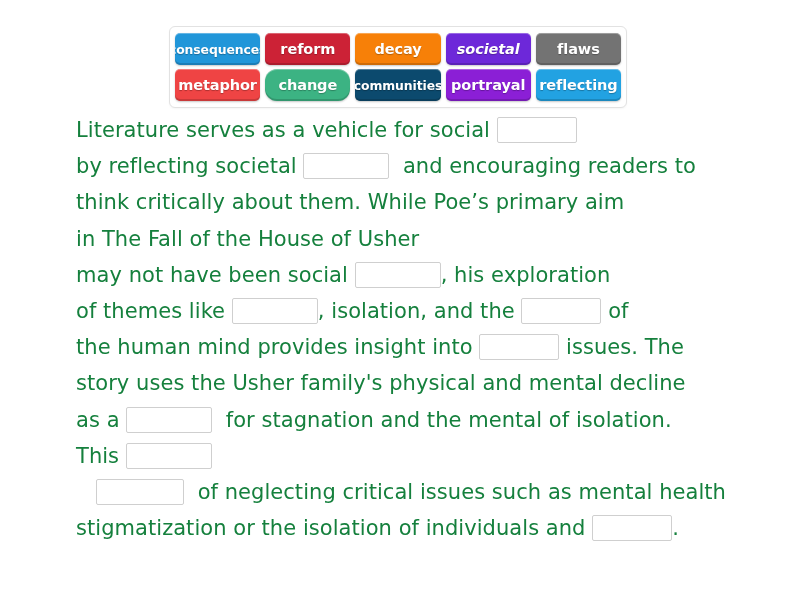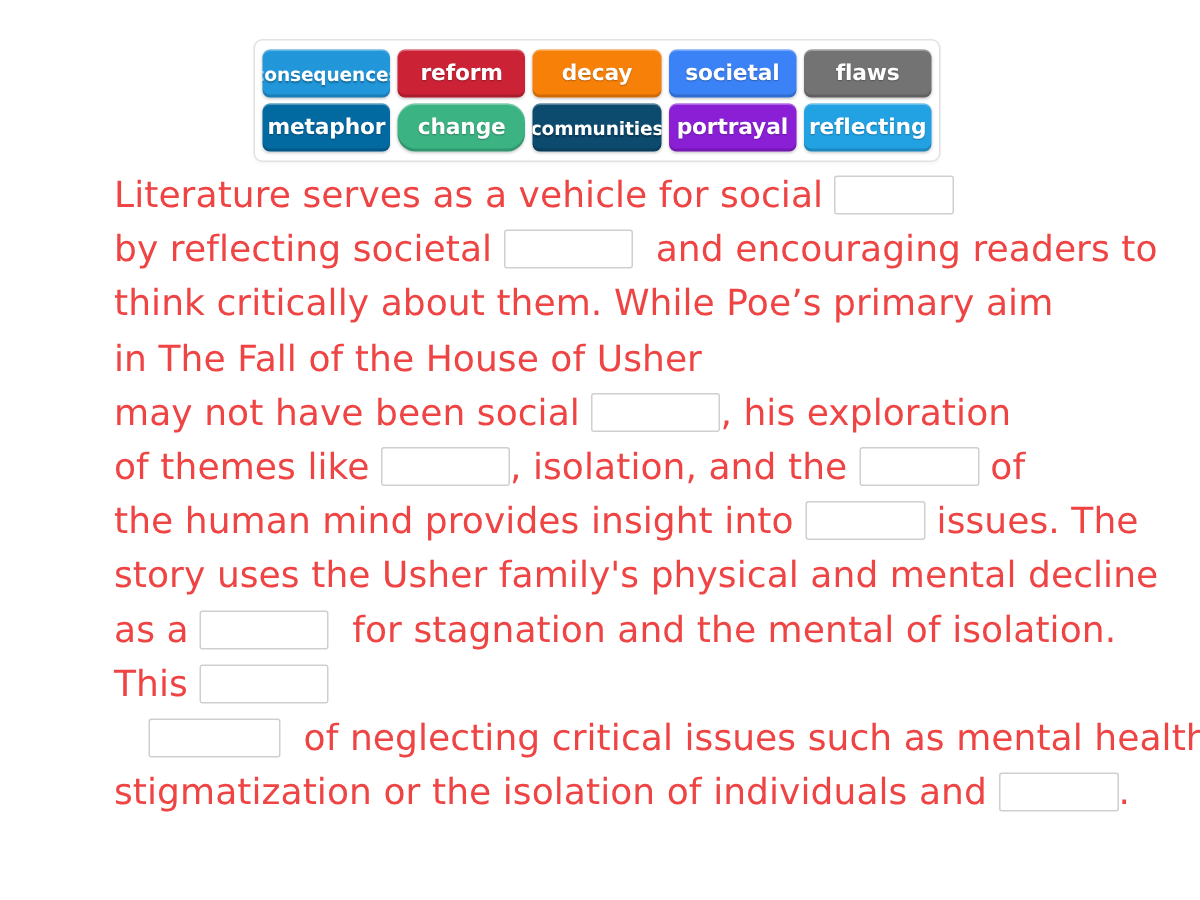"societal" div.tile { background: #3b82f6 -> #6d28d9; font-style: none -> italic }
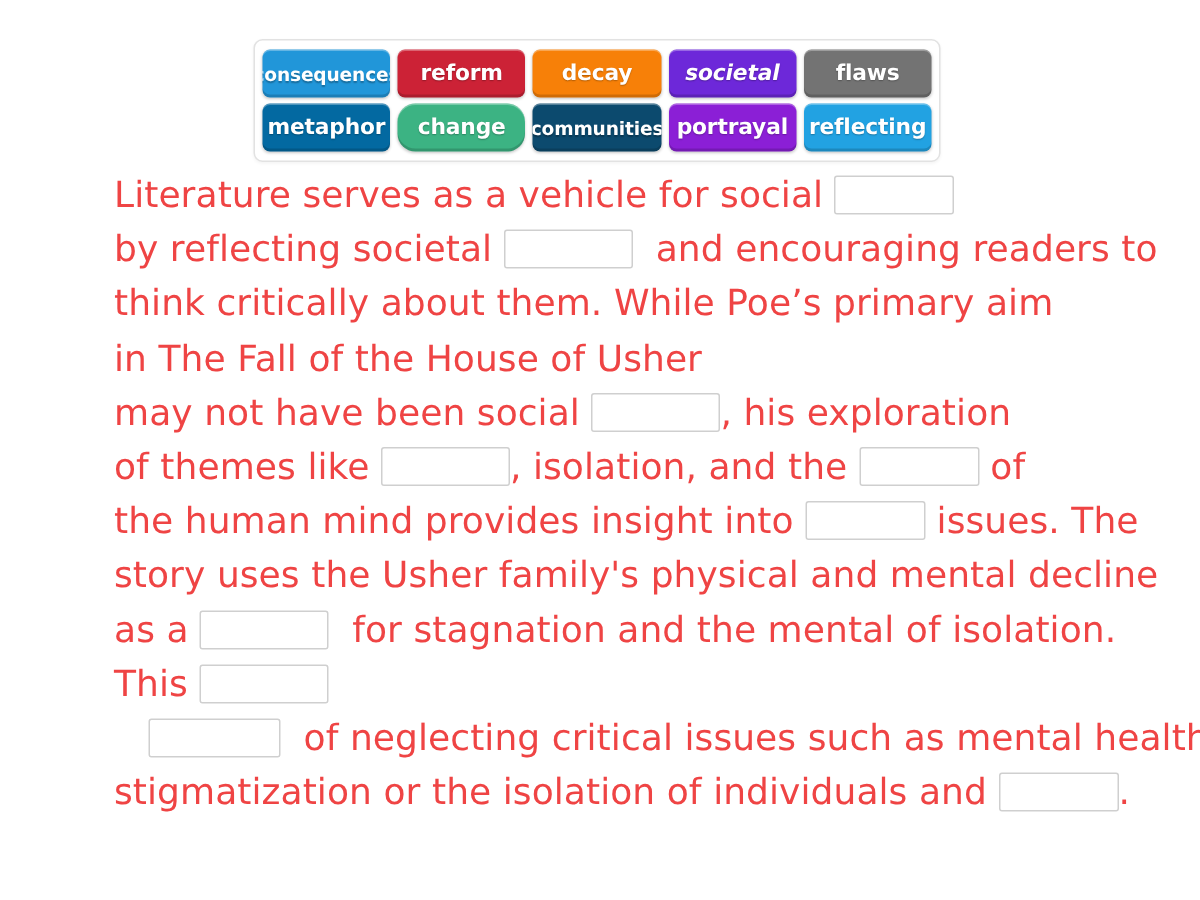"metaphor" div.tile { background: #0369a1 -> #ef4444 }
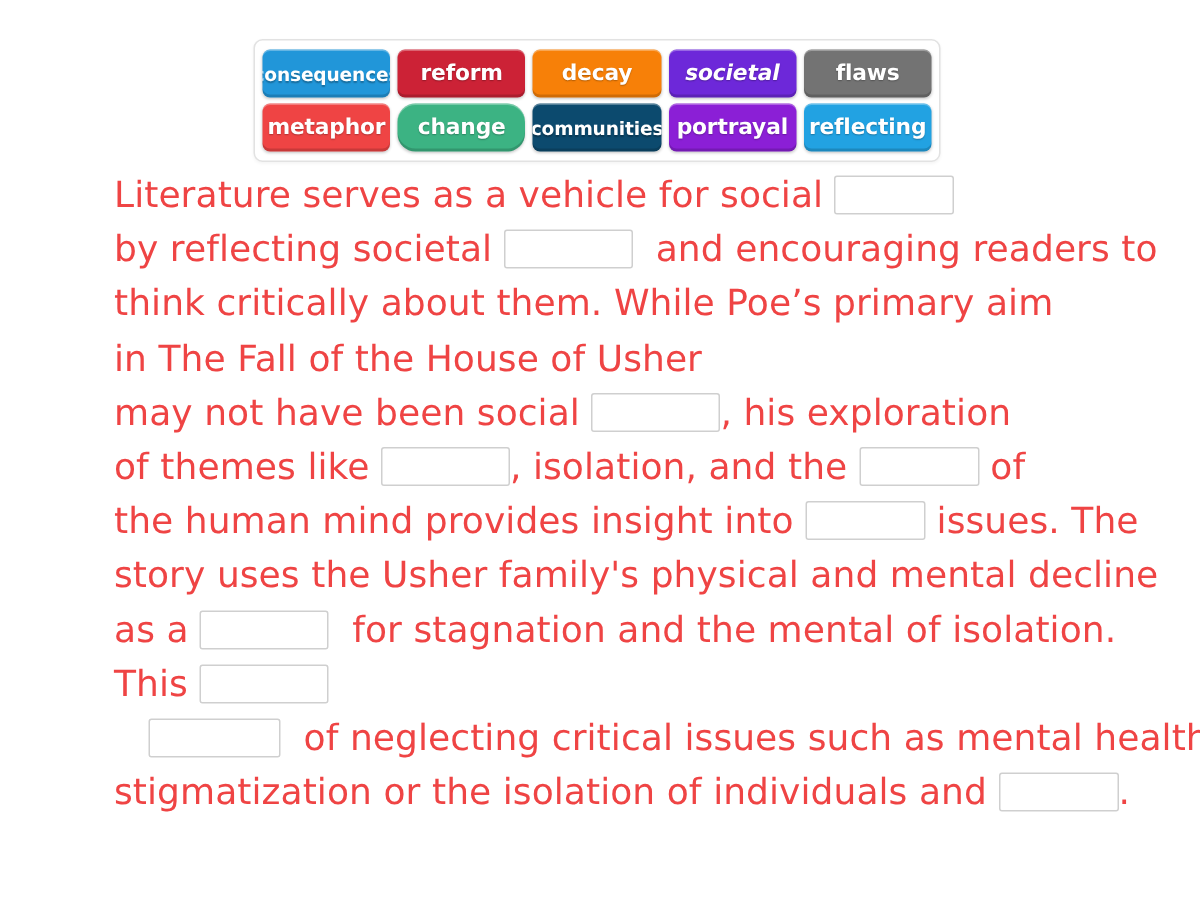"Literature serves as a vehicle" #passage { color: #ef4444 -> #15803d; font-size: 24px -> 21px }
